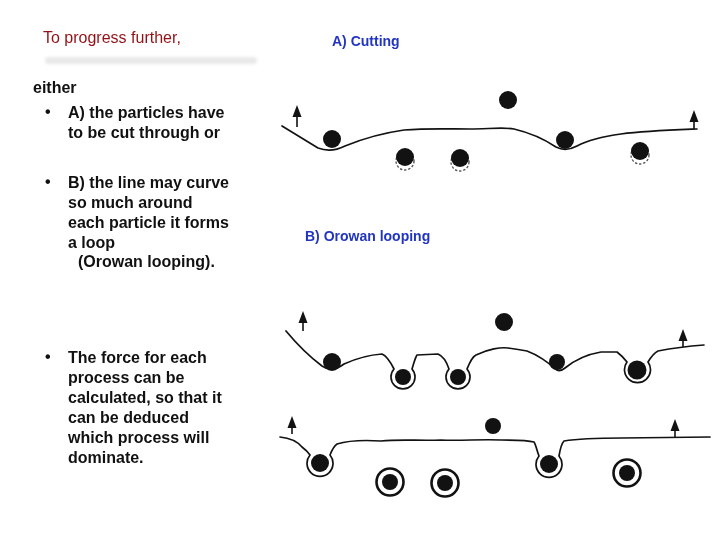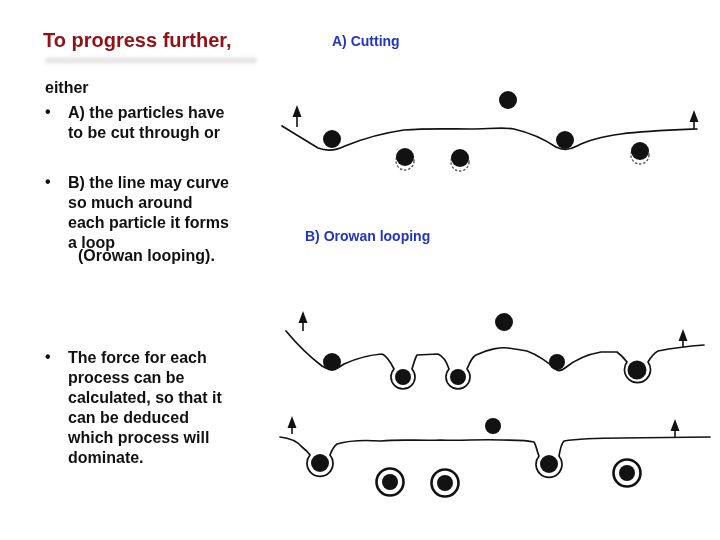"To progress further," .title { font-size: 20px -> 16px; font-weight: bold -> normal }
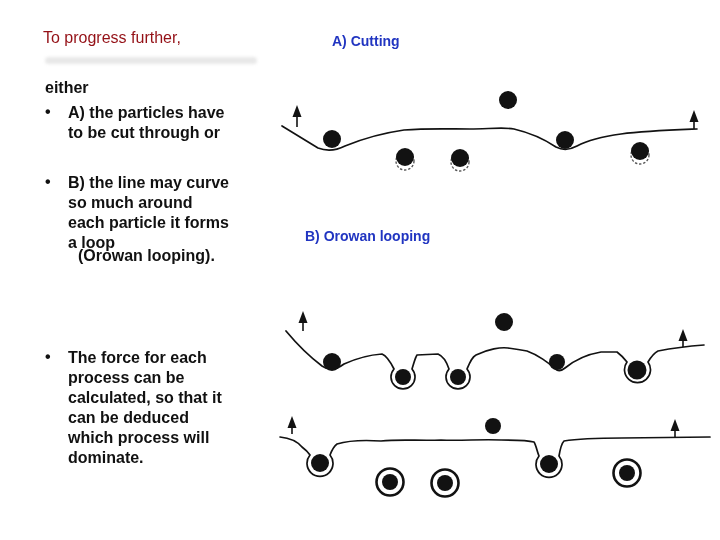"either" .intro { margin-left: 12px -> none }
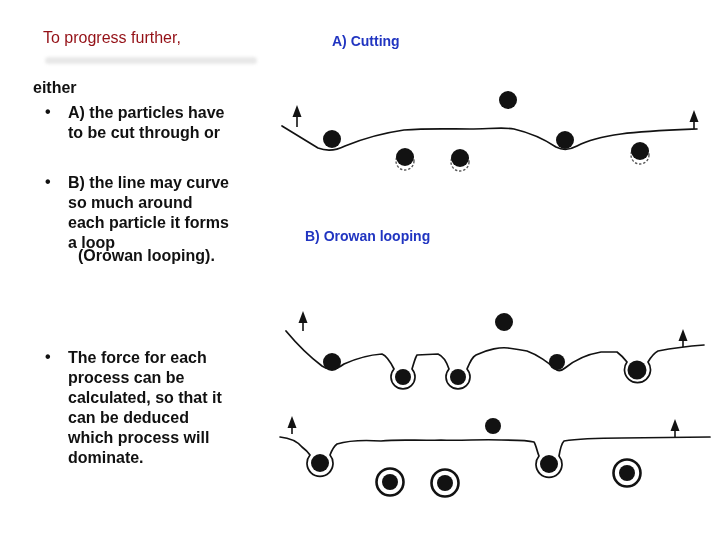"(Orowan looping)." .note { top: 247px -> 253px }
